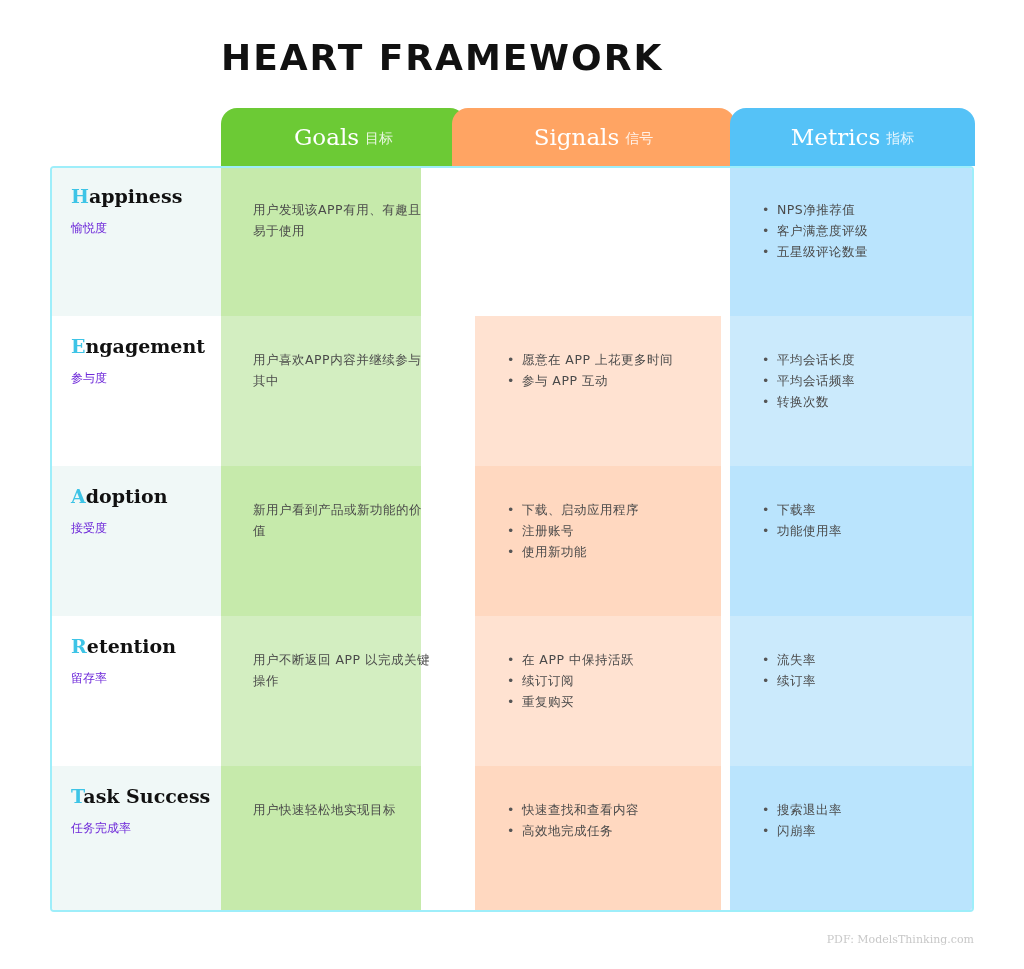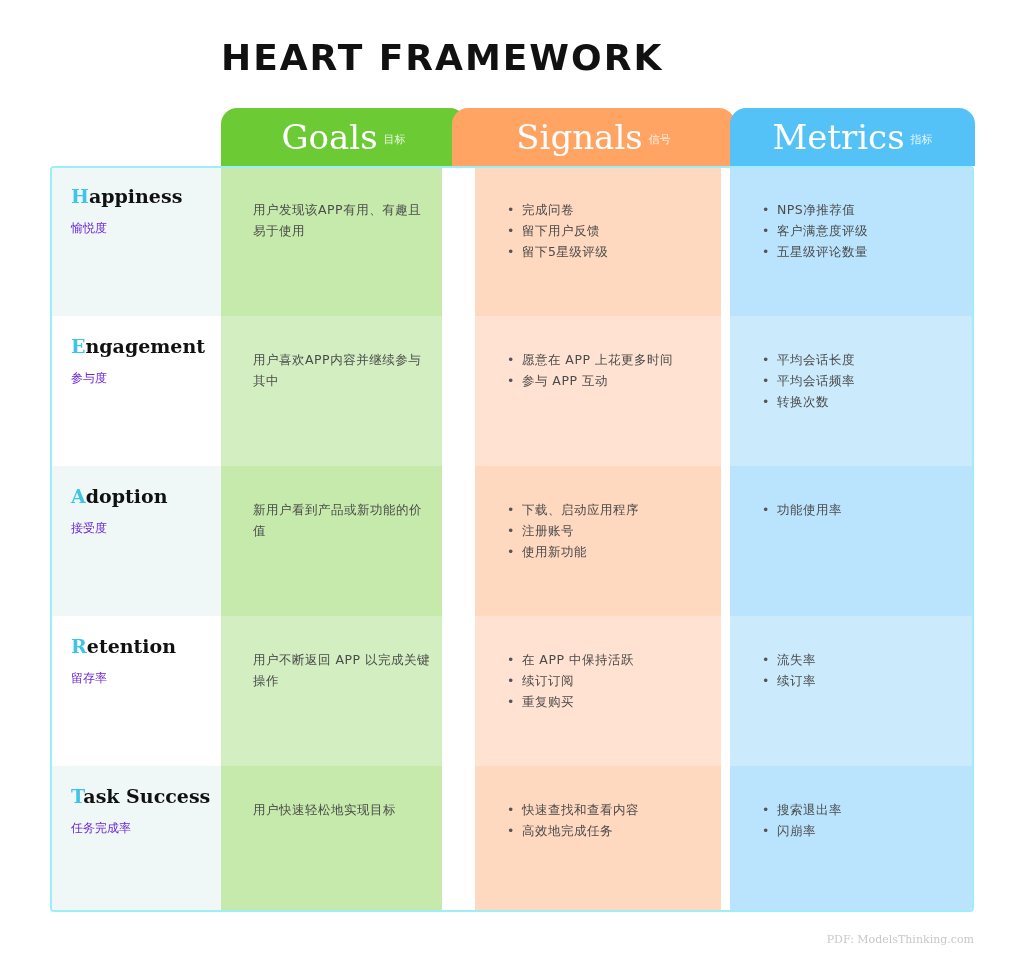"Goals" .col-head .name { font-size: 34px -> 23px }
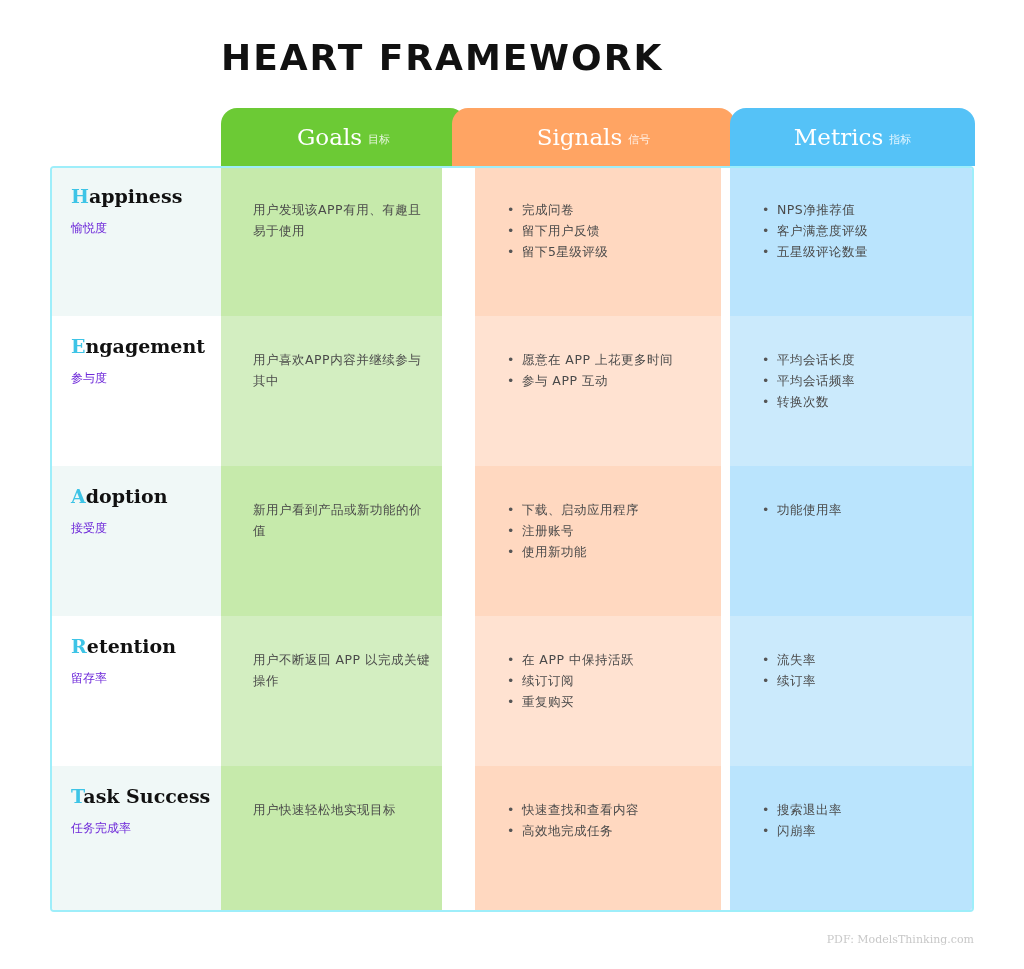"目标" .col-head .sub { font-size: 11px -> 14px }
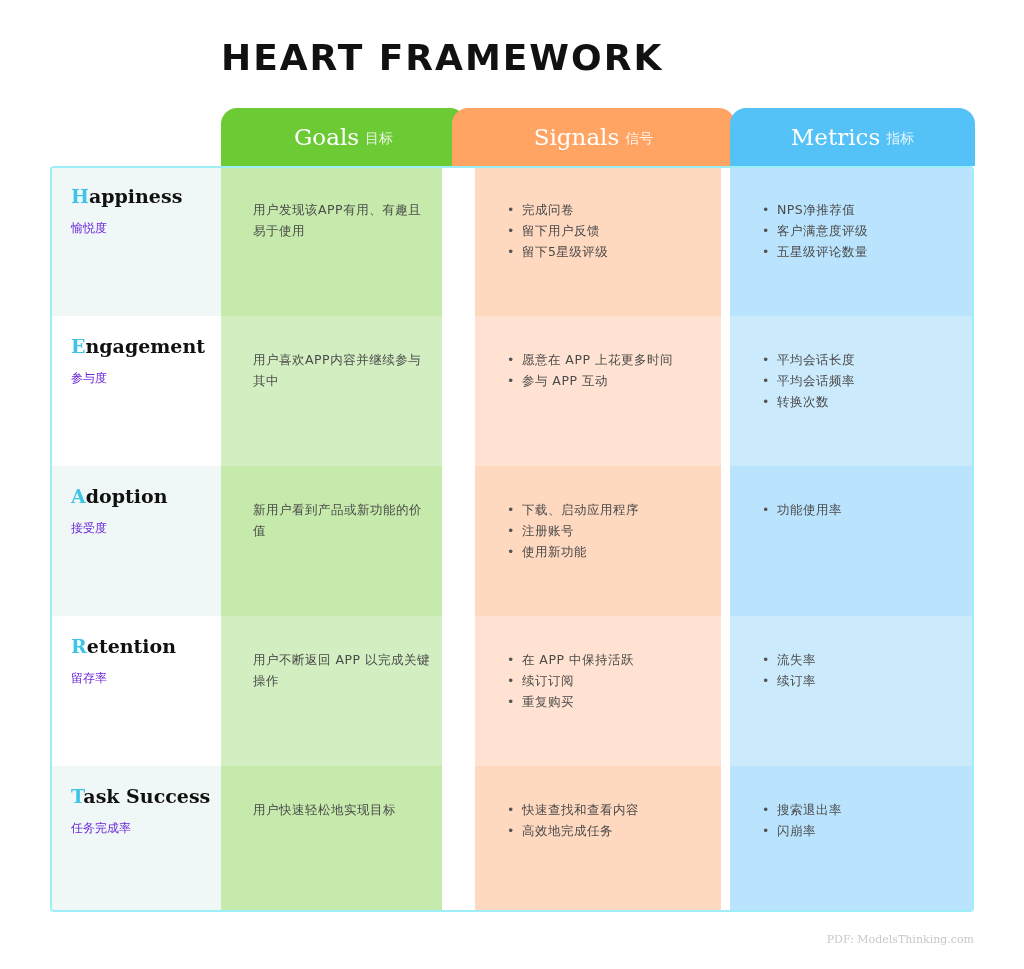"用户发现该APP有用、有趣且易于使用" div.col { width: 221px -> 200px }
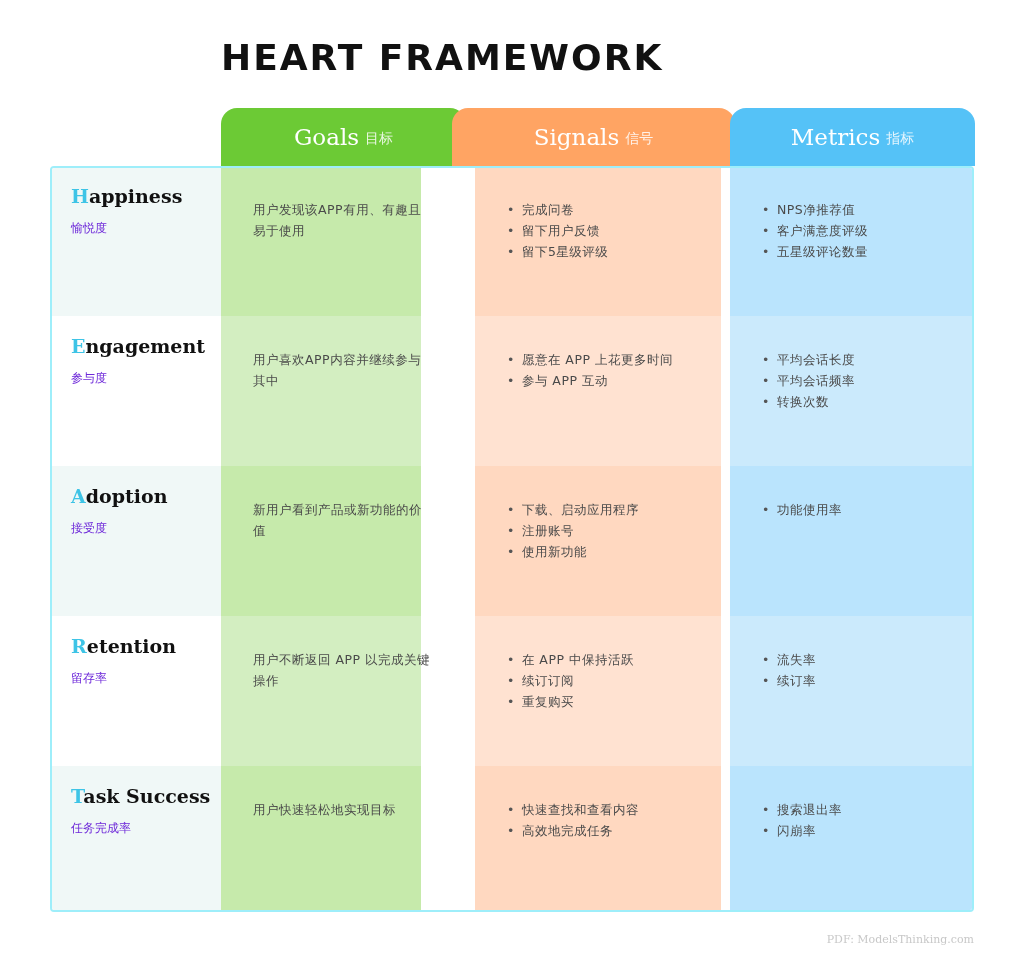"完成问卷" div.cell { html: <div> <ul> <li>完成问卷</li> <li>留下用户反馈</li> <li>留下5星级评级</li> </ul> </div> -> none }
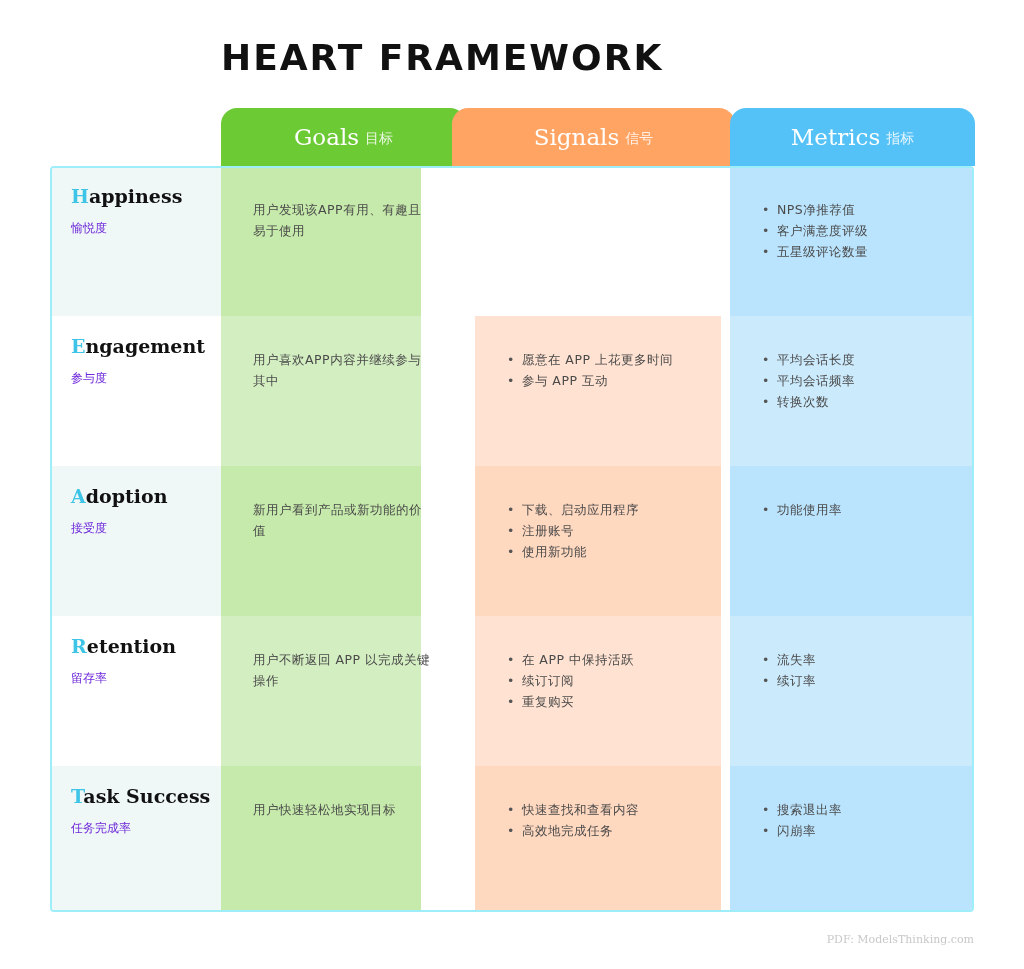"下载率" li { html: none -> <li>下载率</li> }
